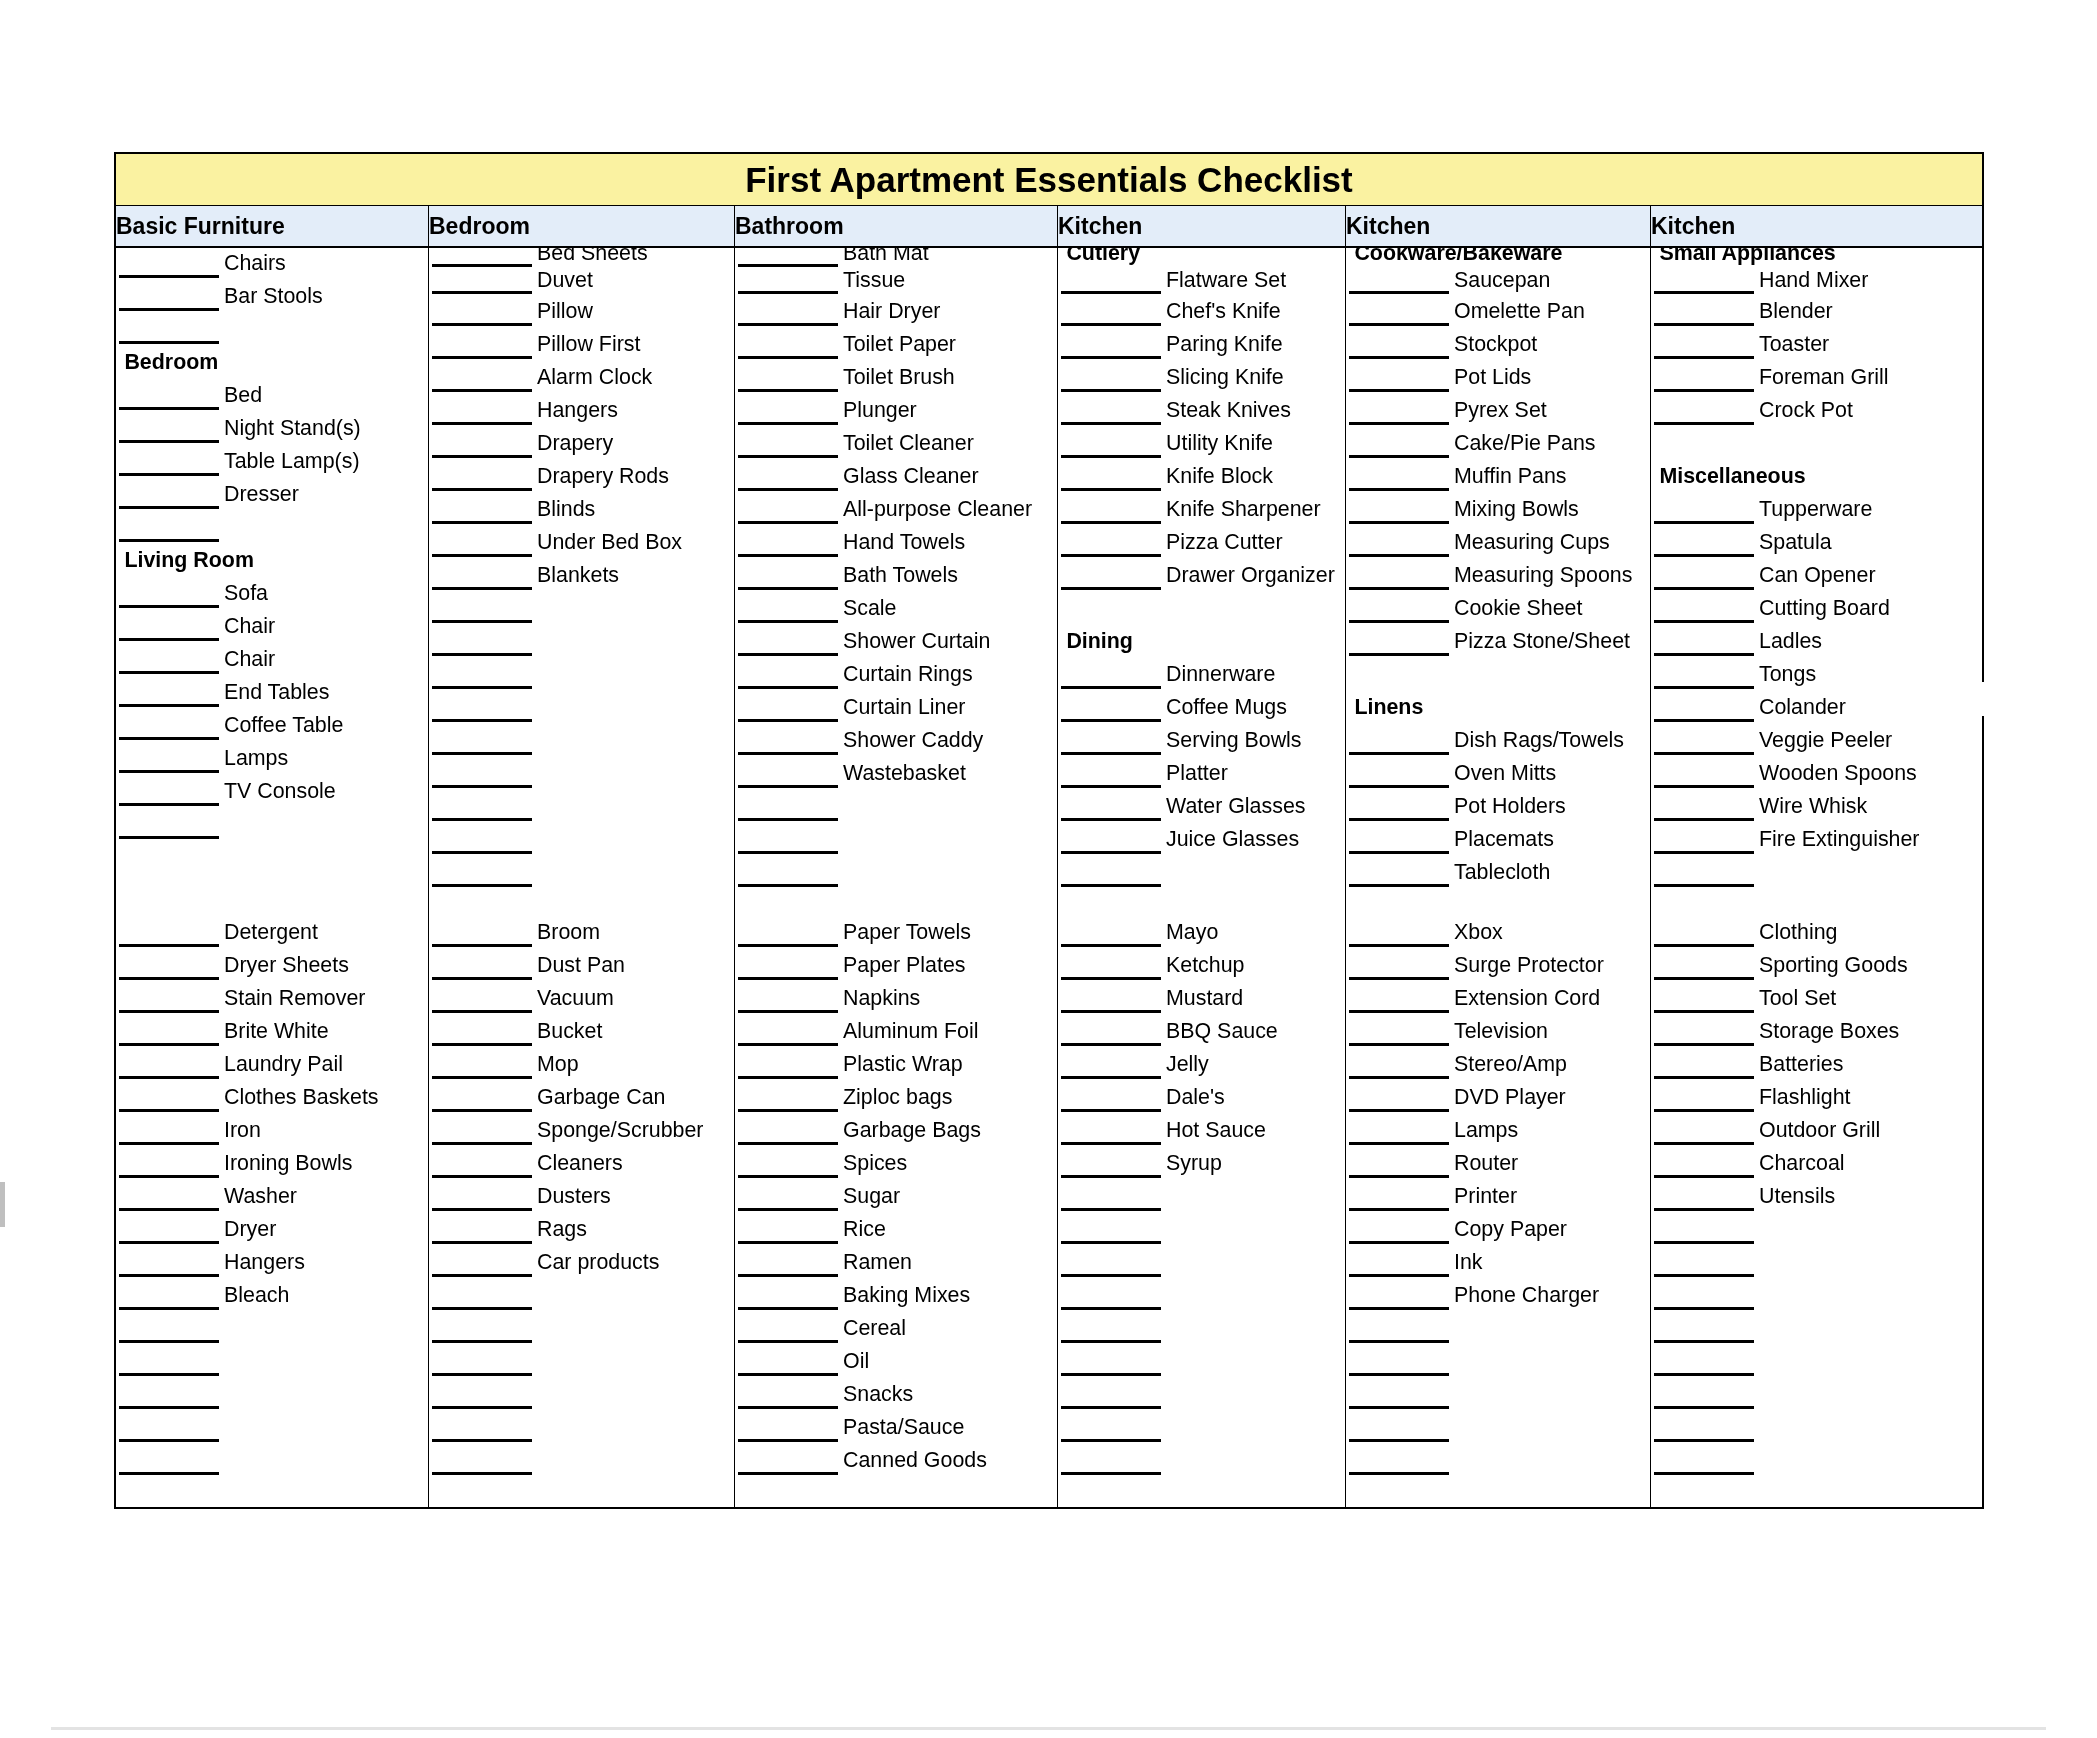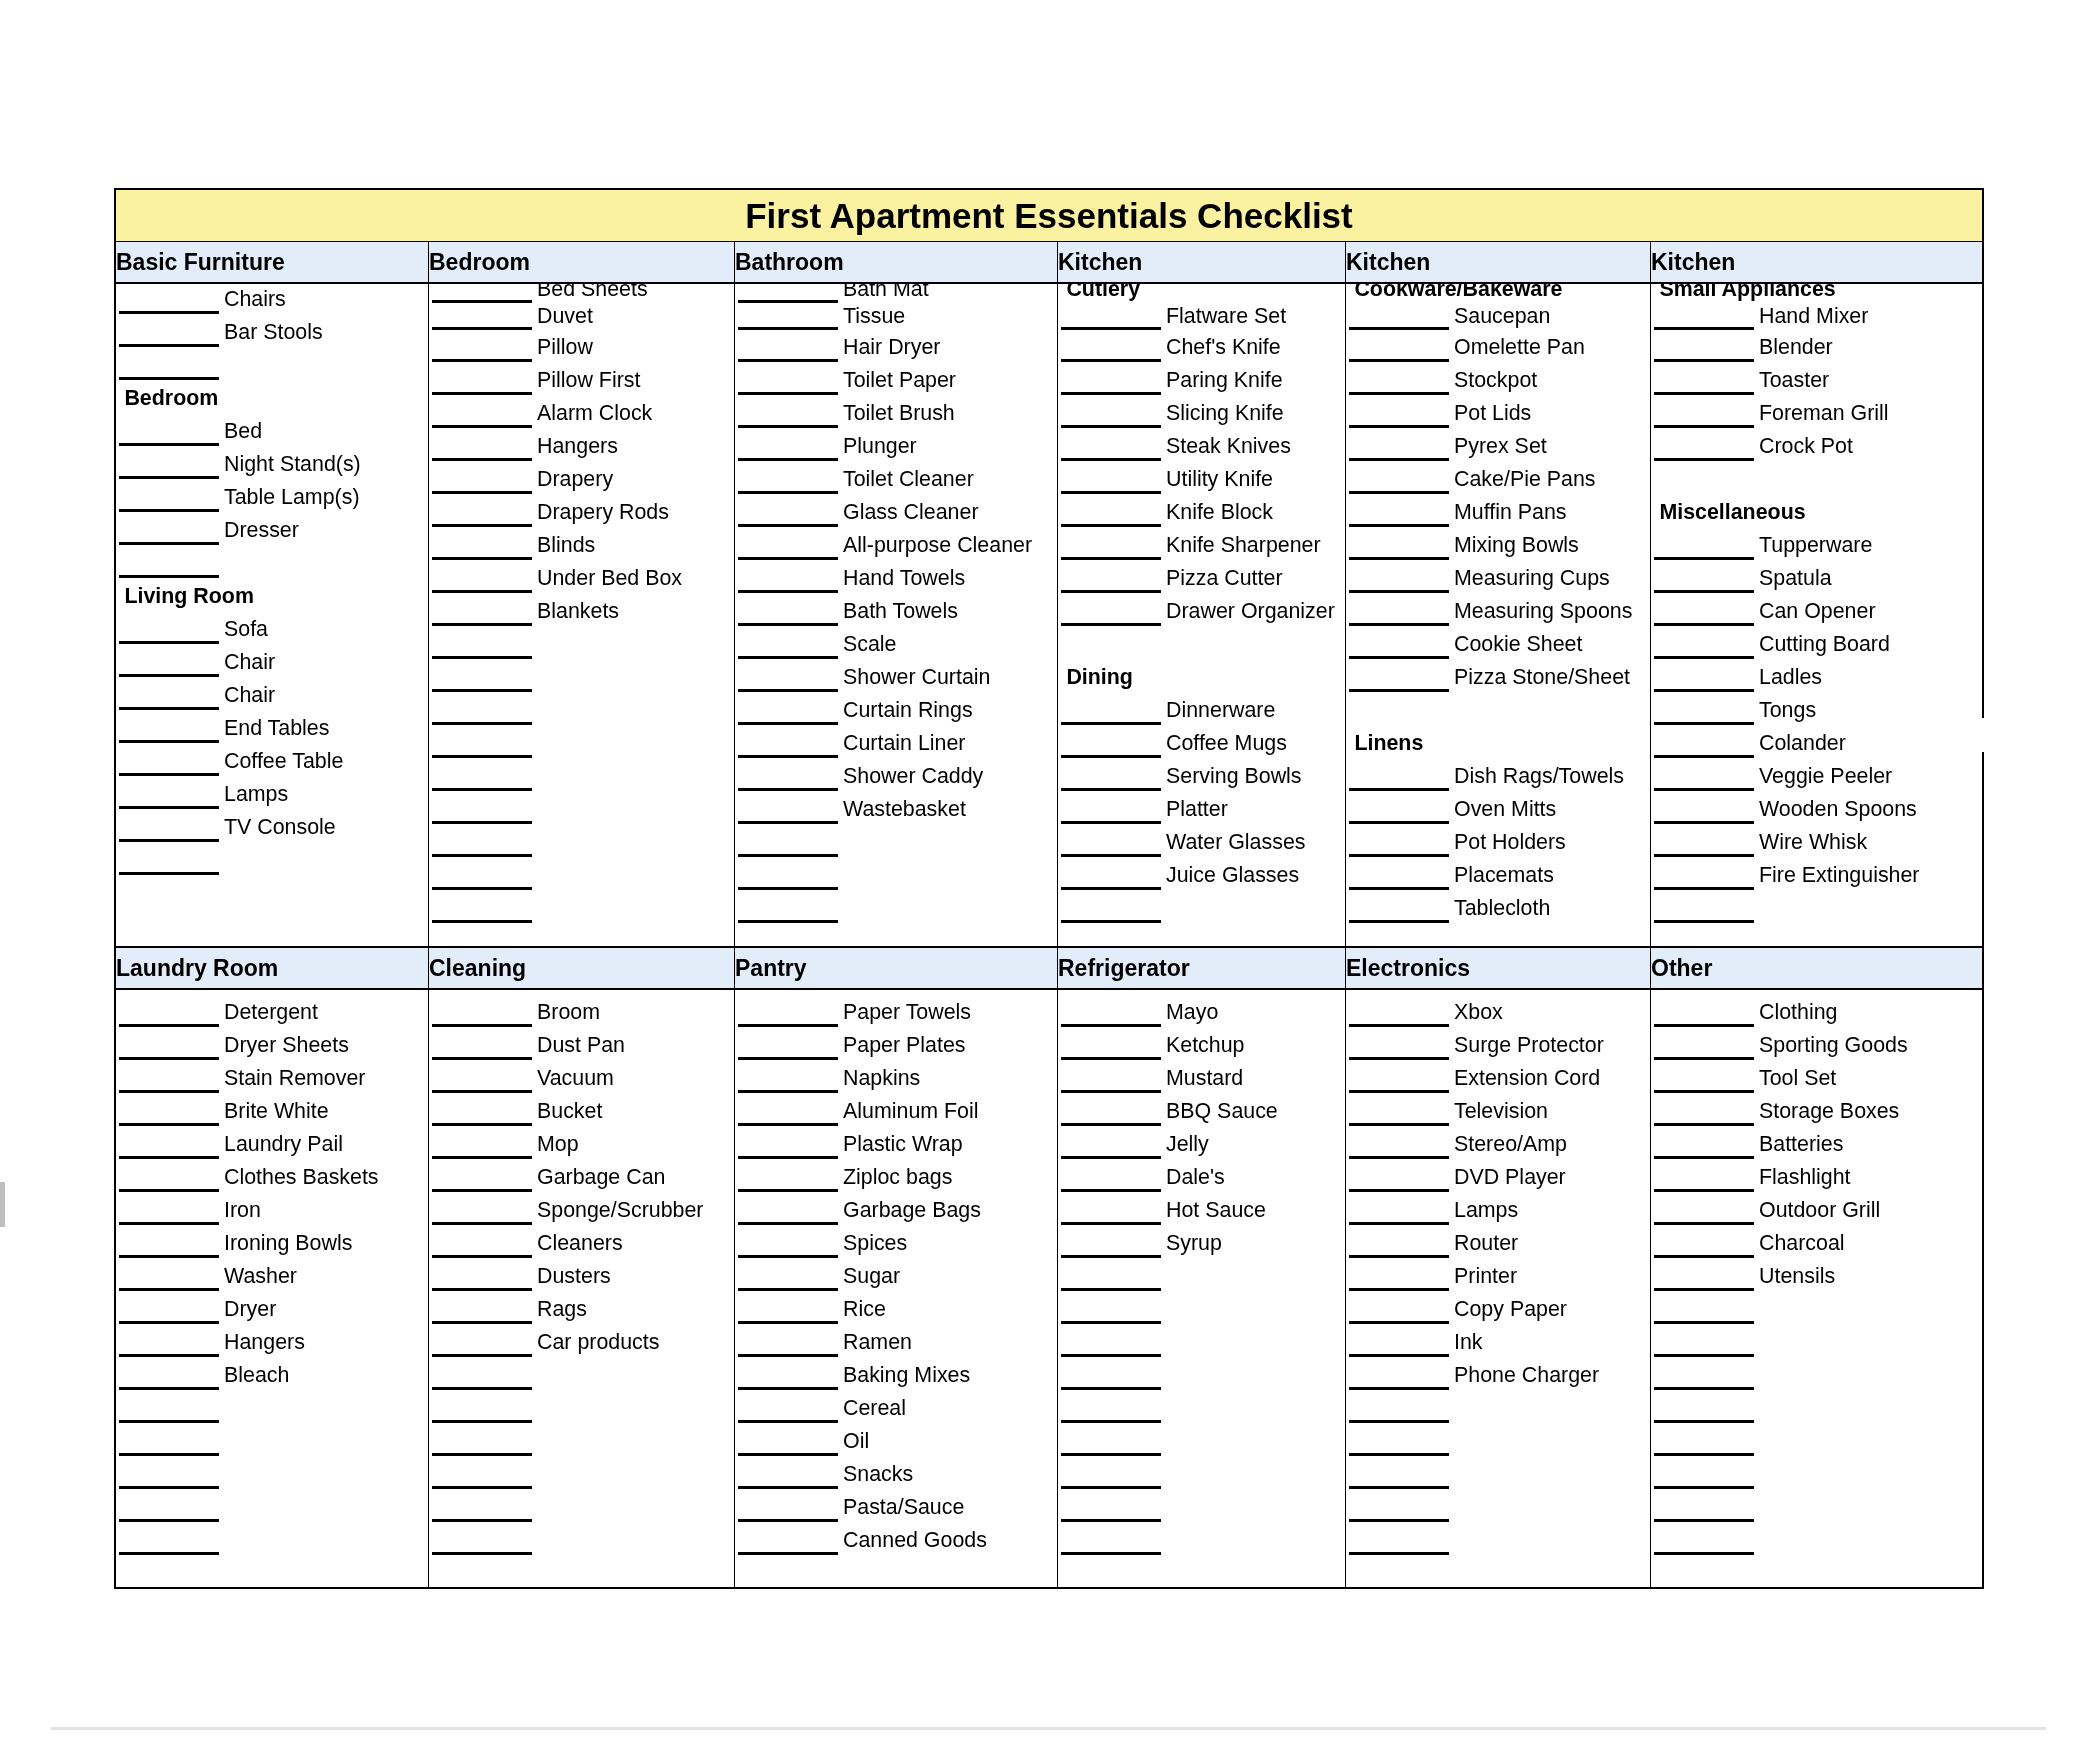"First Apartment Essentials Checklist" .sheet { margin-top: 36px -> none }
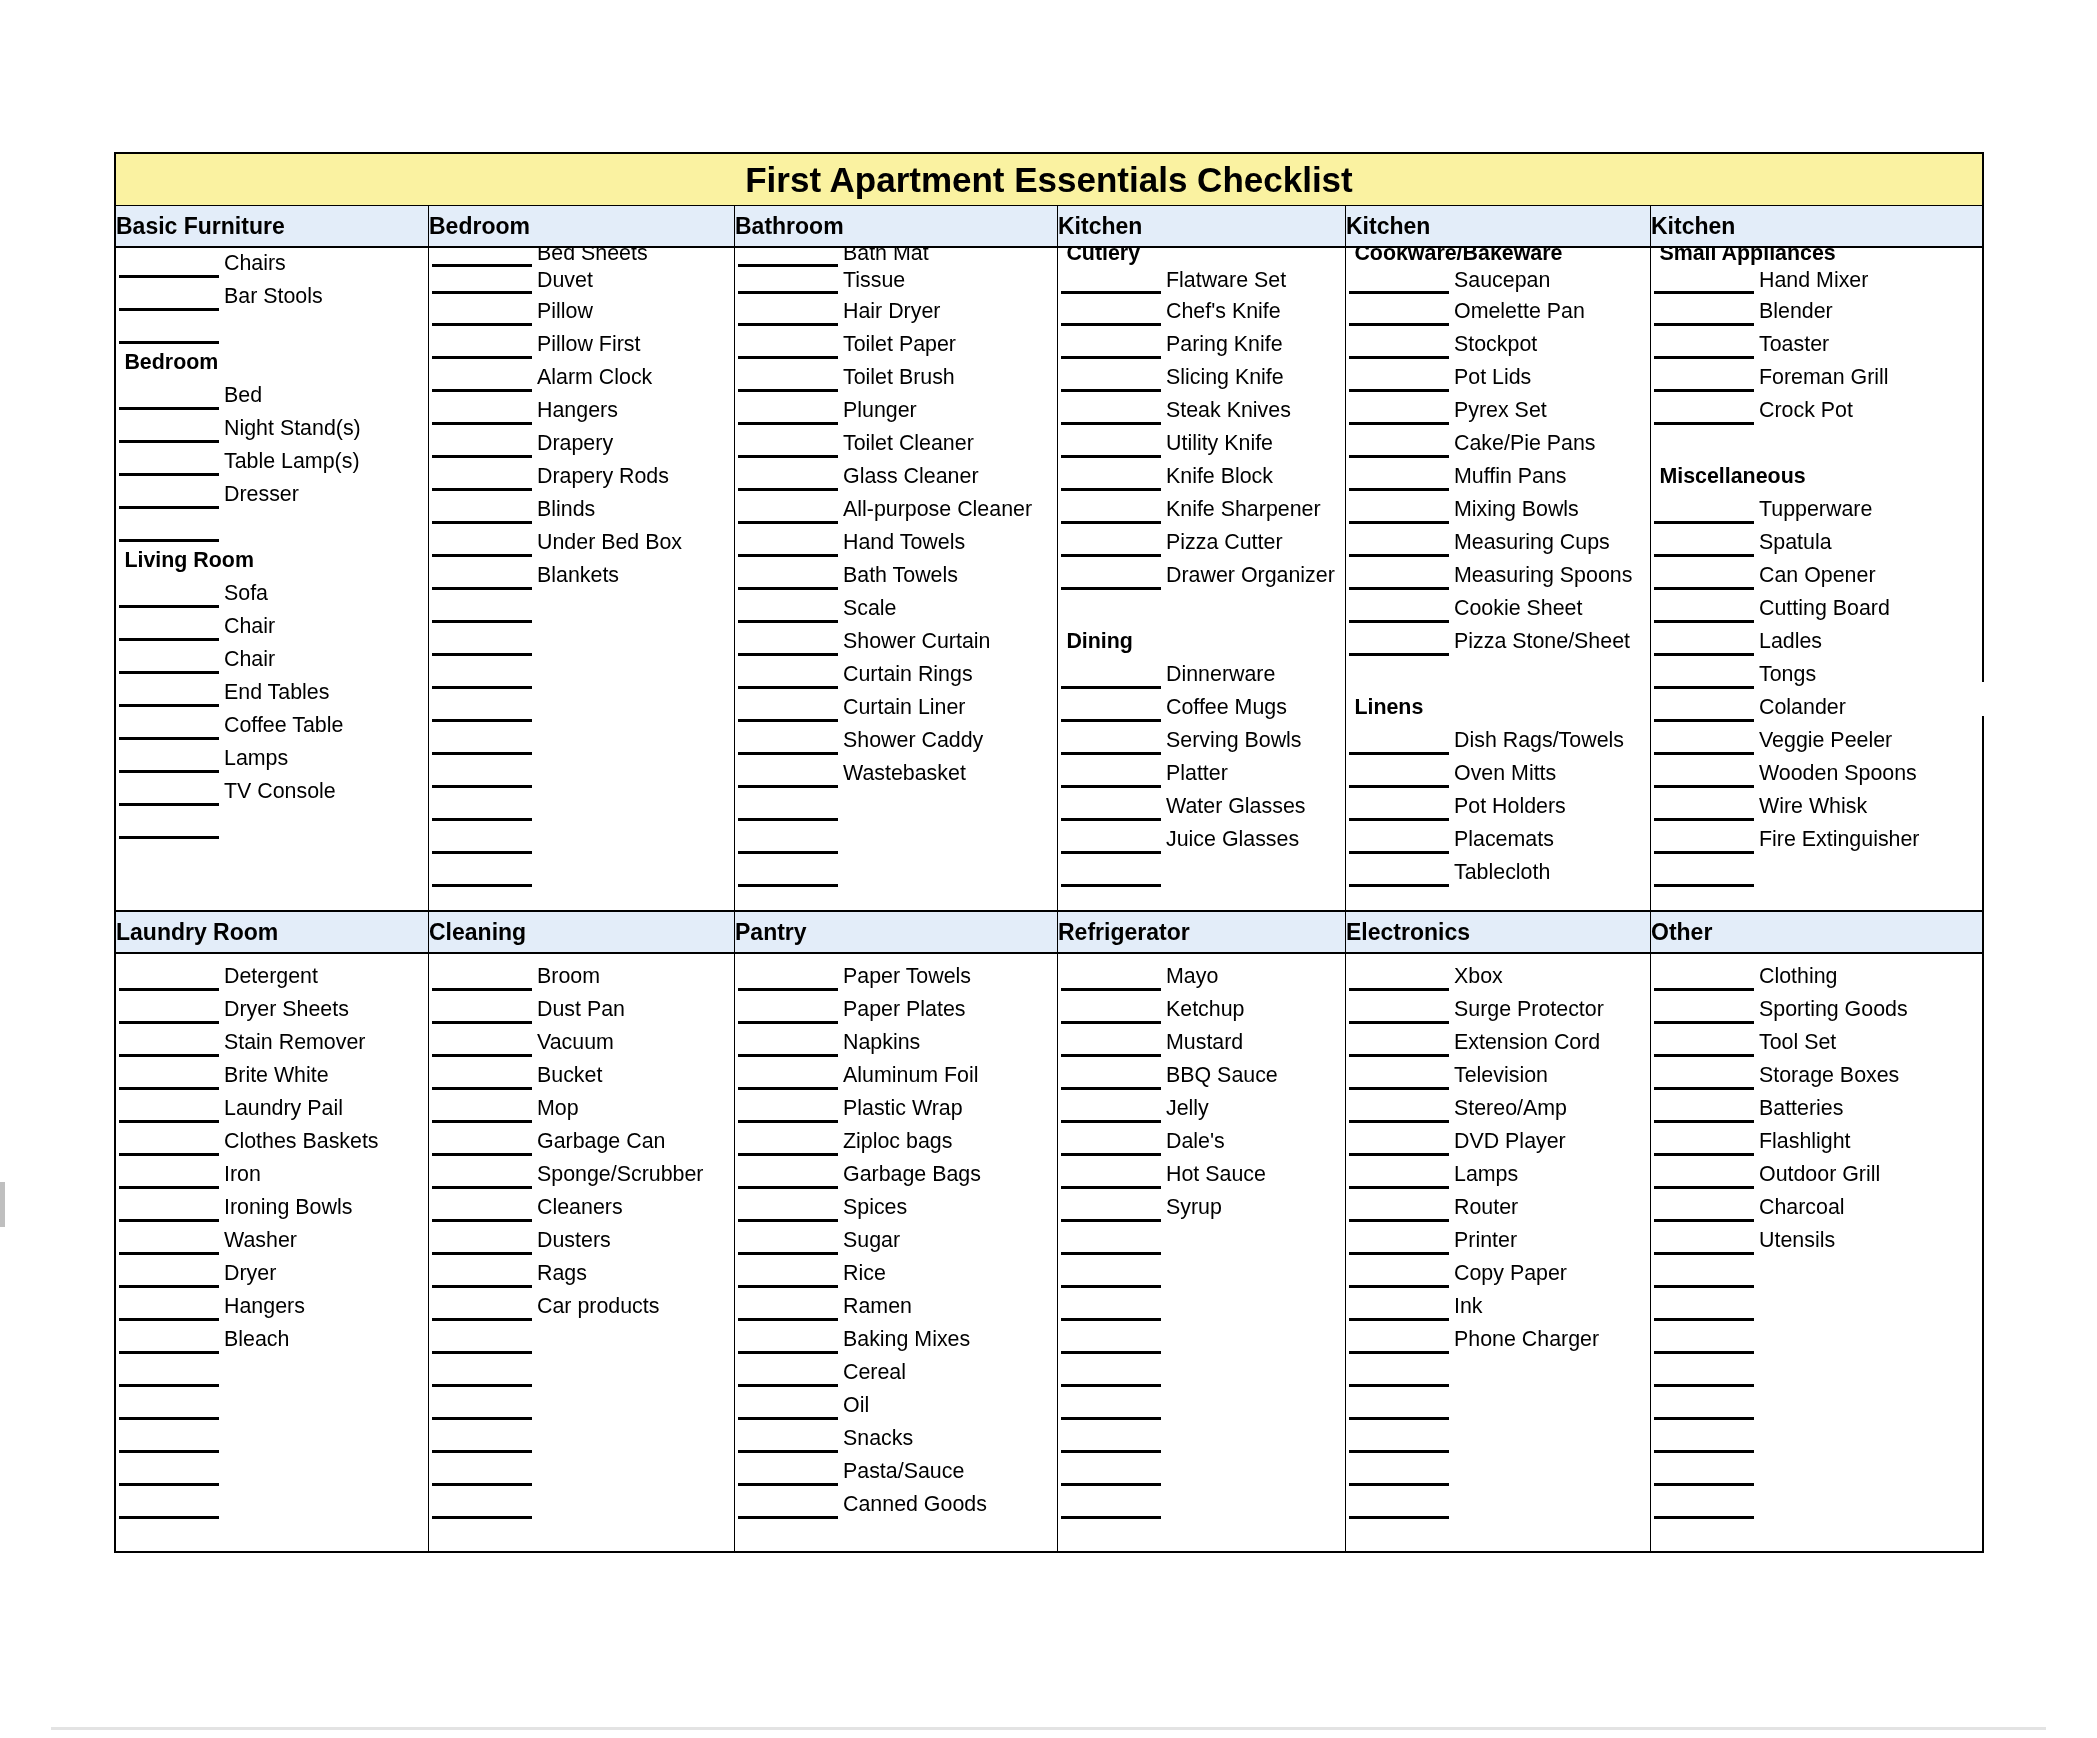"Laundry Room" div.hdr { html: <div> <div>Laundry Room</div> <div>Cleaning</div> <div>Pantry</div> <div>Refrigerator</div> <div>Electronics</div> <div>Other</div> </div> -> none }
